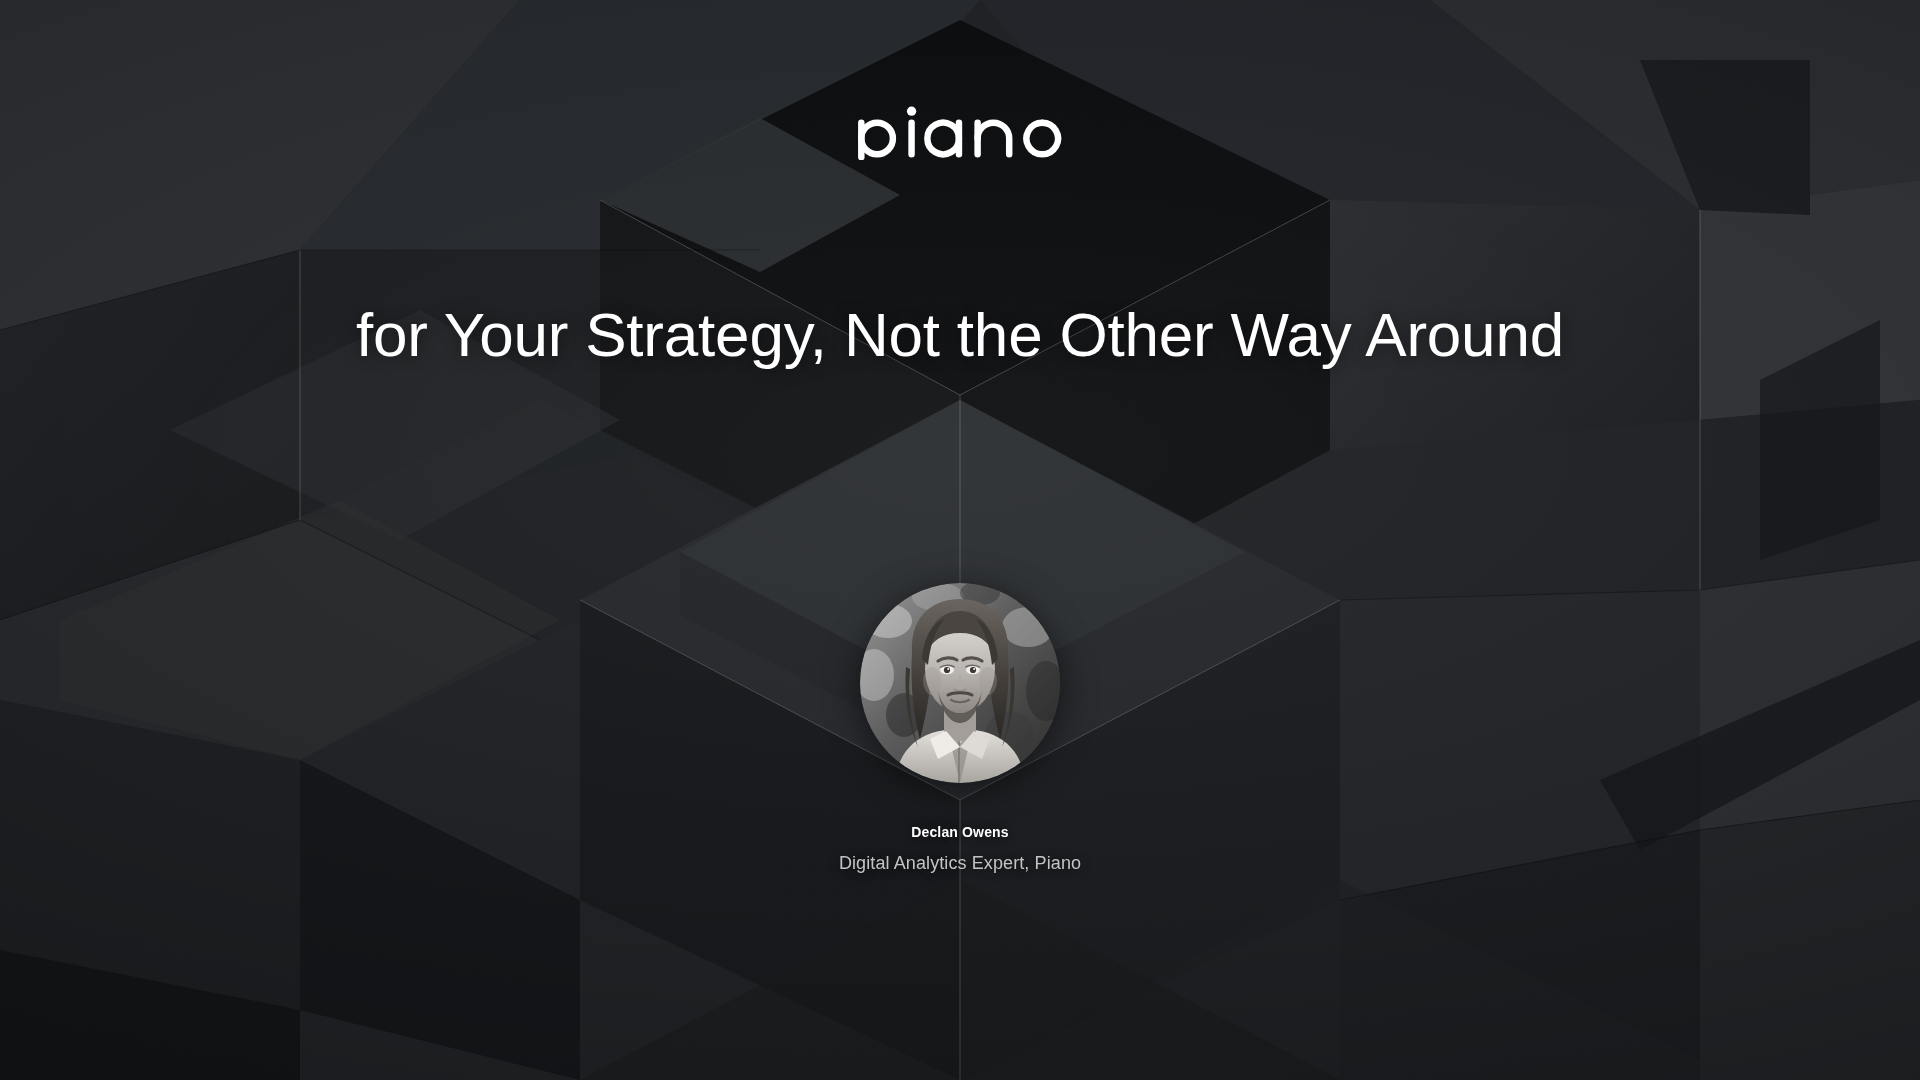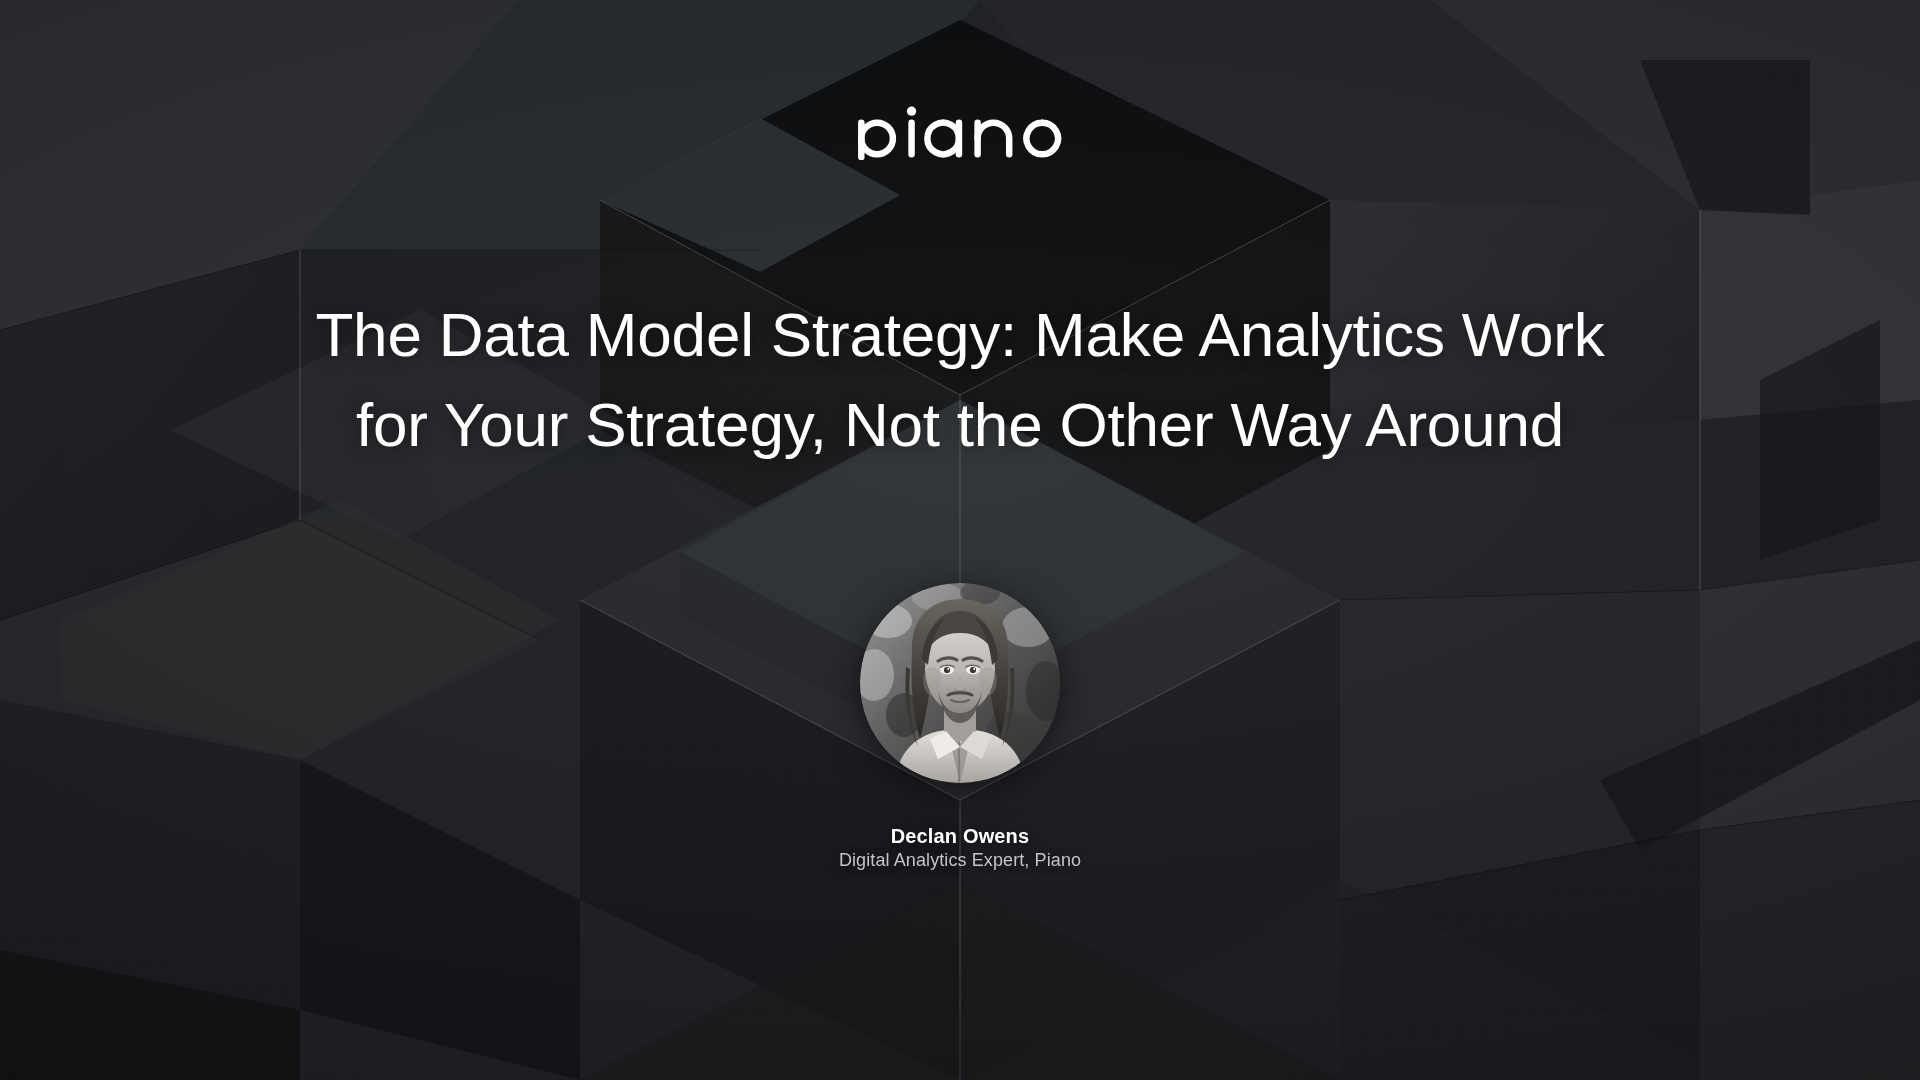"The Data Model Strategy: Make" span.ln { html: <span>The Data Model Strategy: Make Analytics Work</span> -> none }
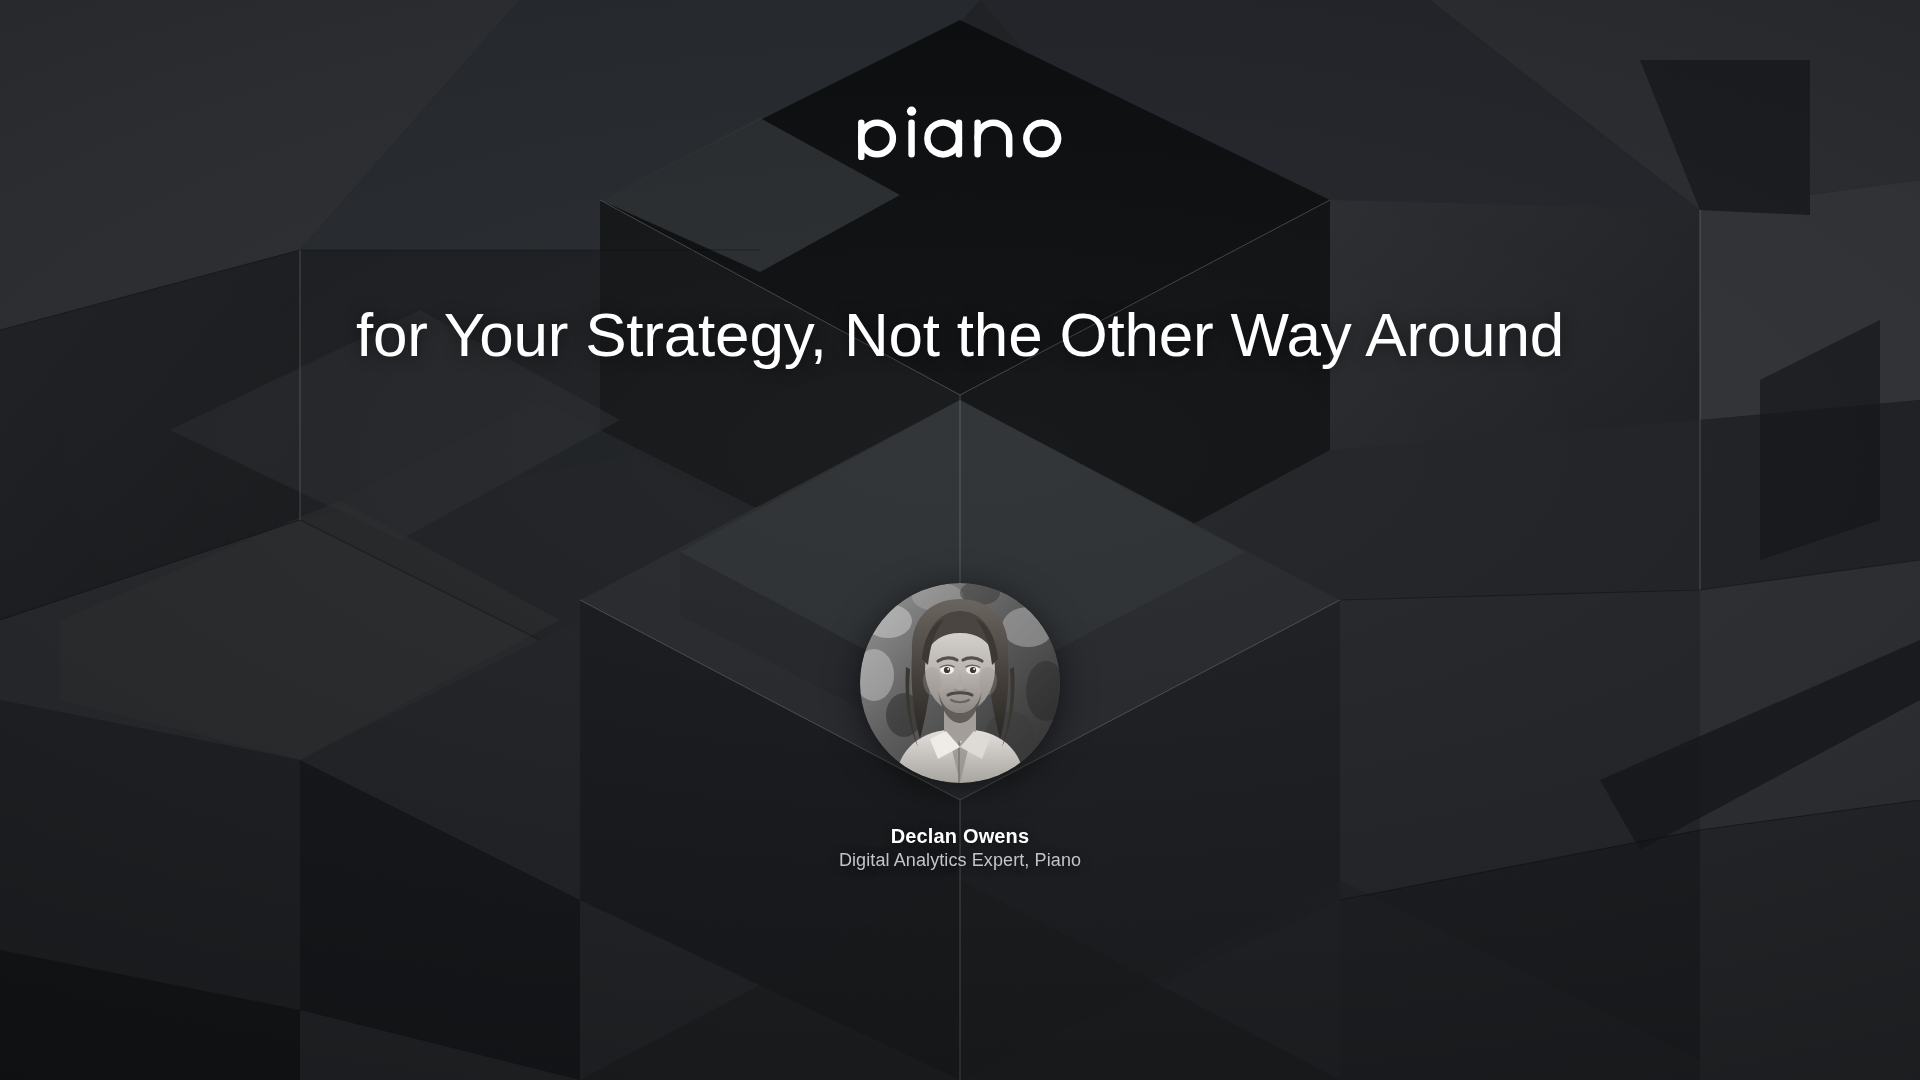"Declan Owens" #speaker-name { font-size: 20px -> 14px }
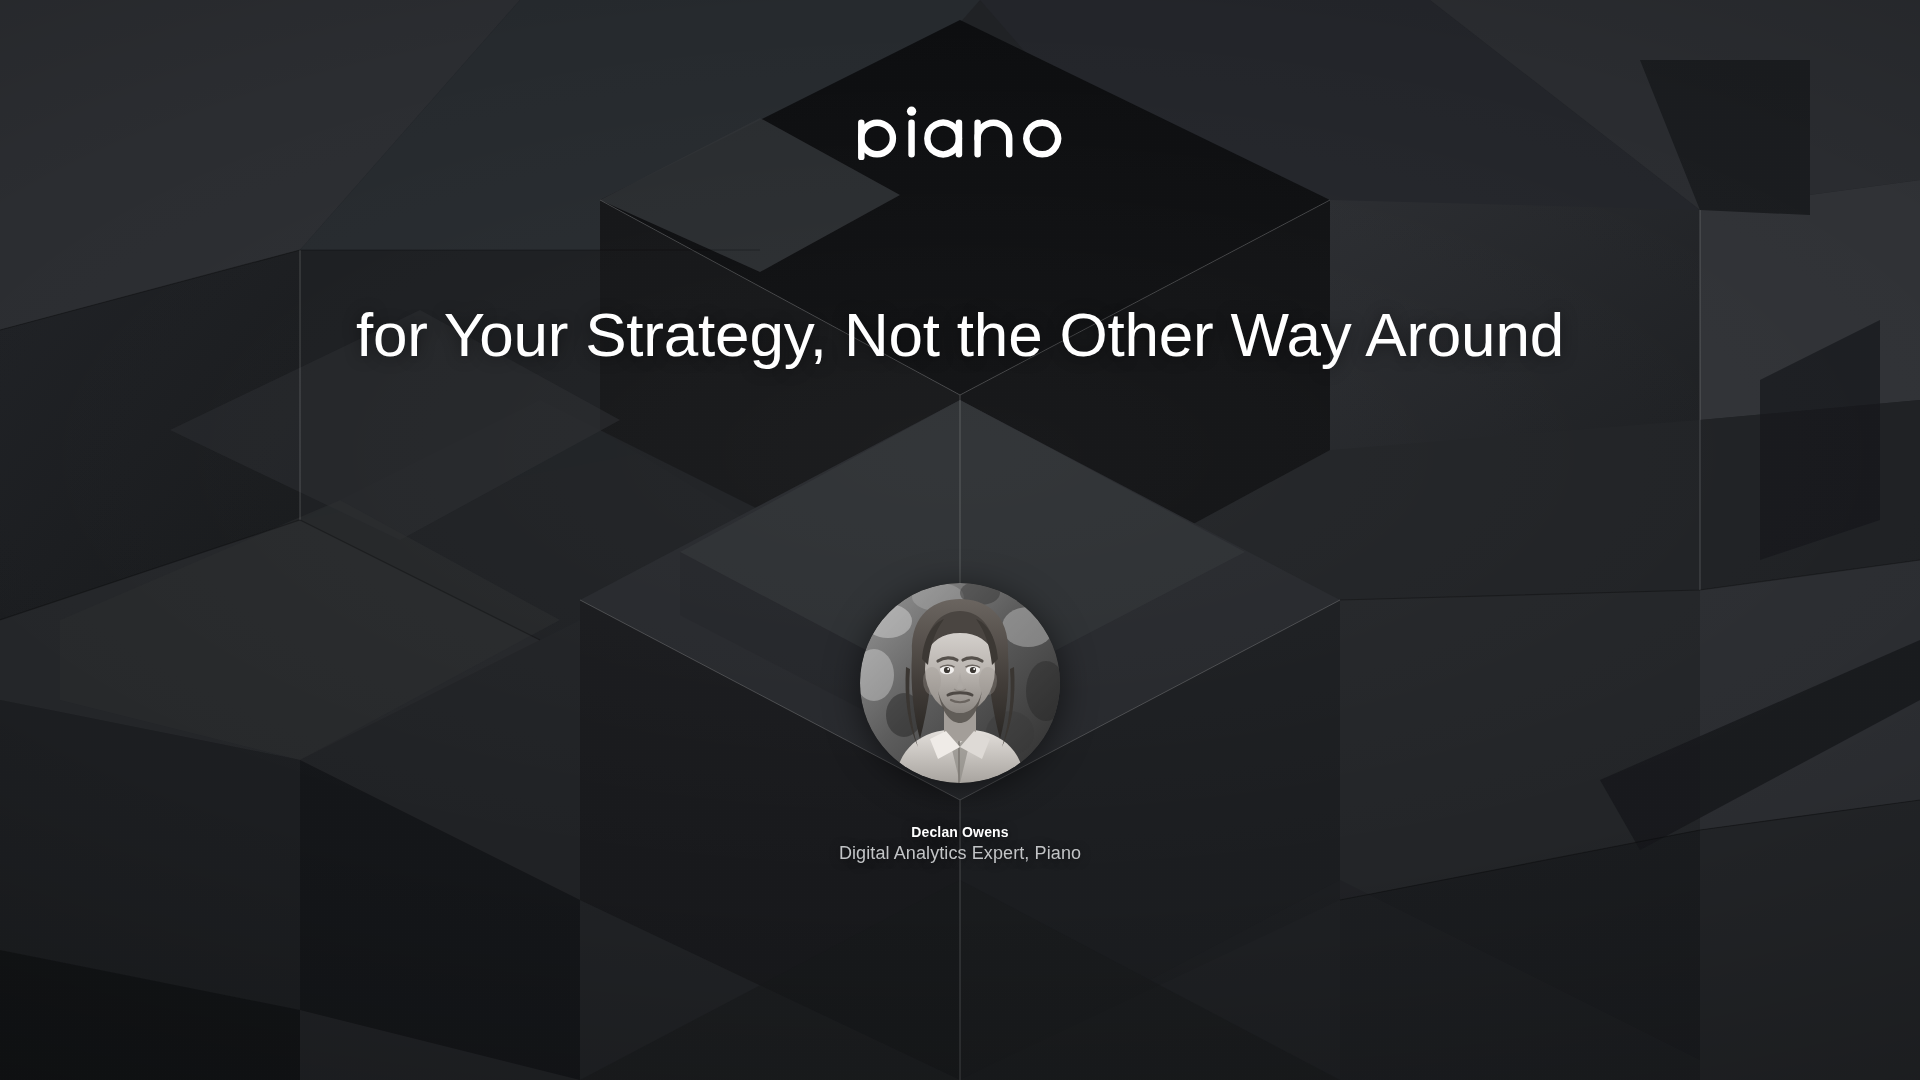"Digital Analytics Expert, Piano" #speaker-role { margin-top: 0 -> 10px }
